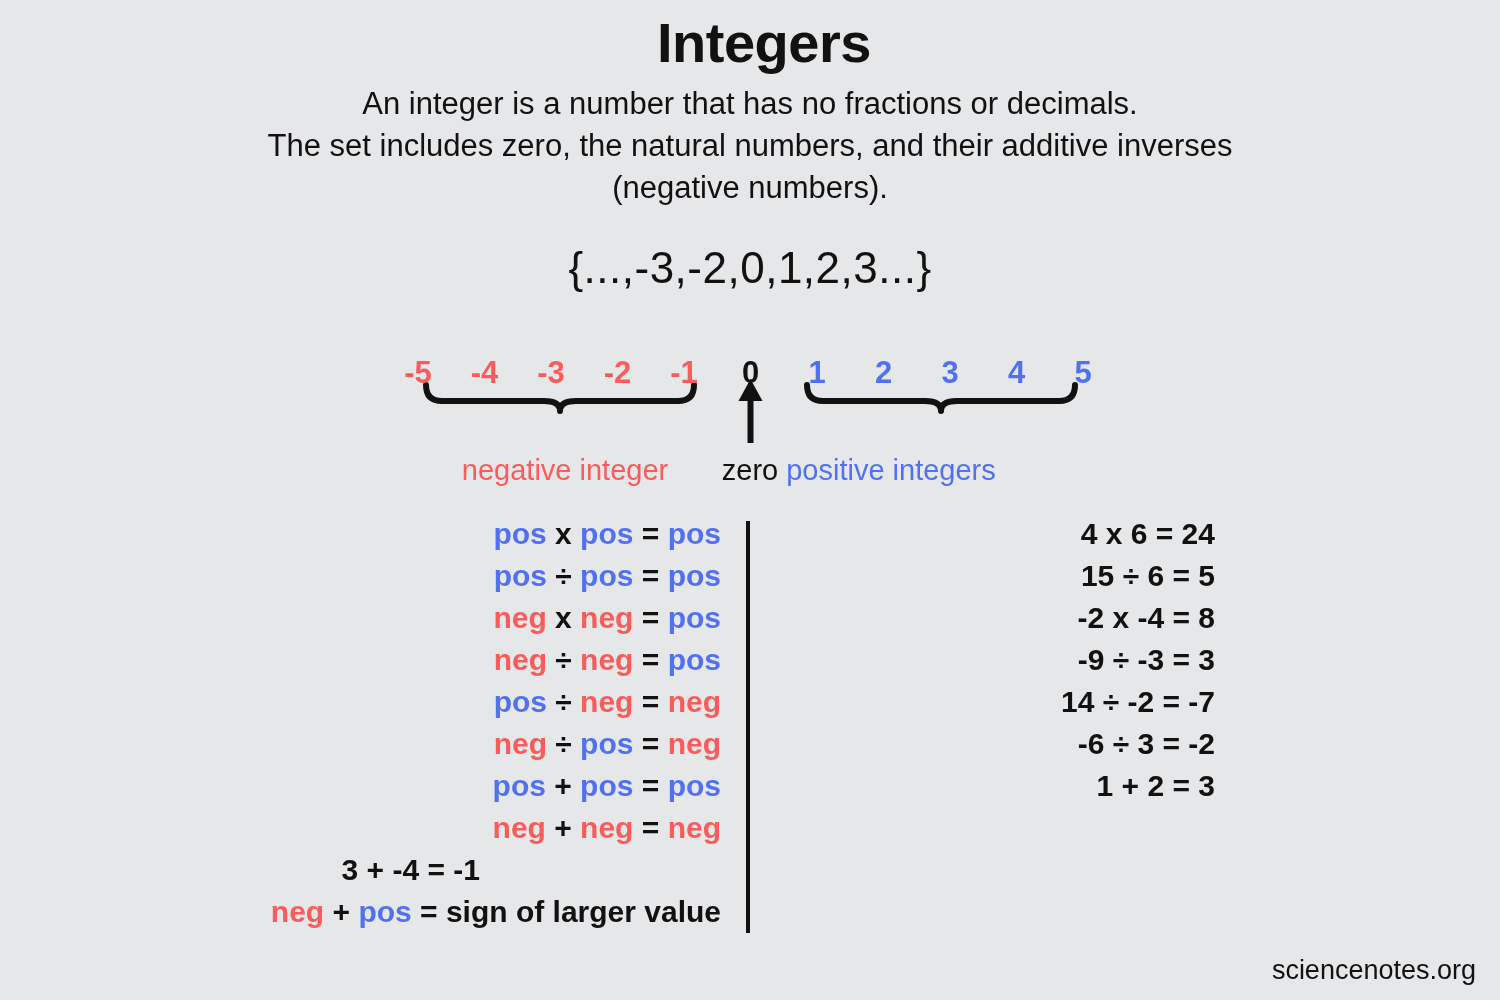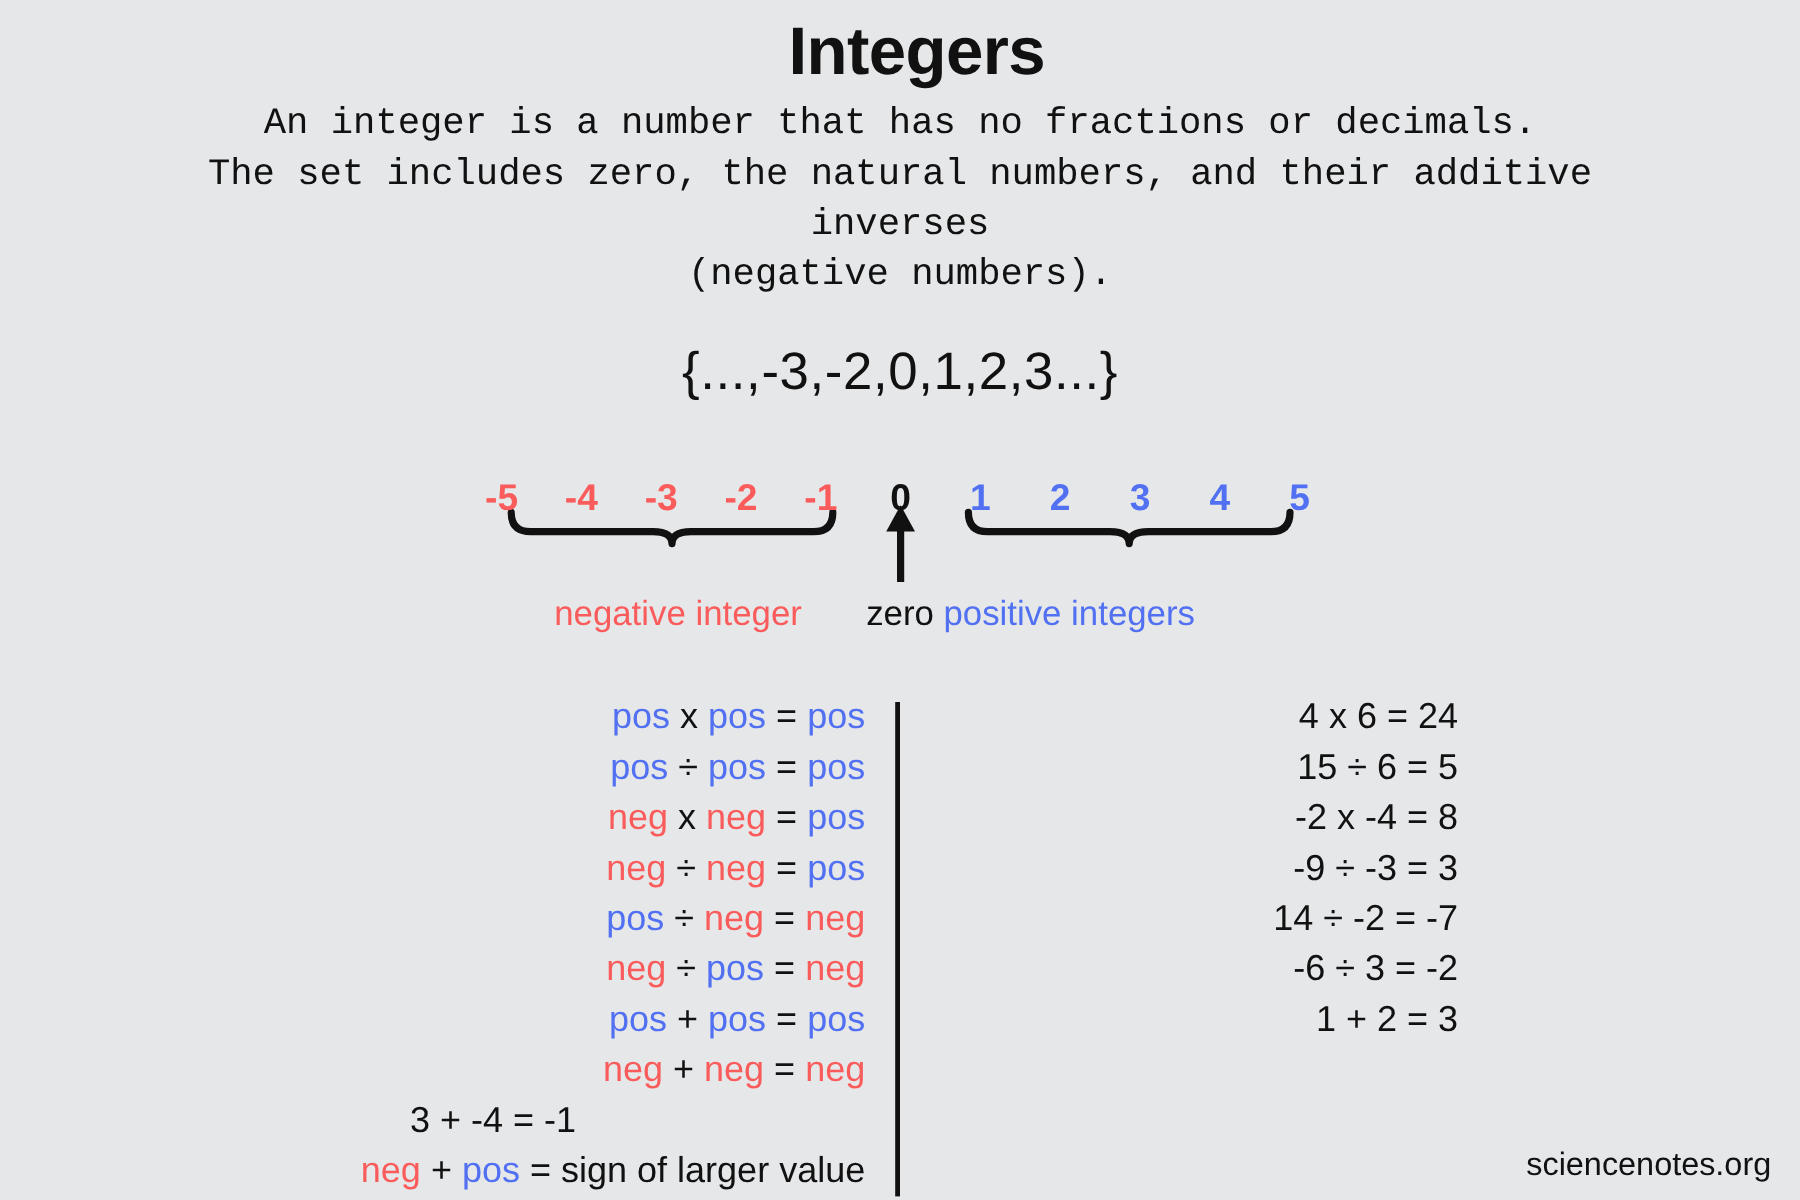"An integer is a number" .intro-line { font-family: Liberation Mono, monospace -> none }
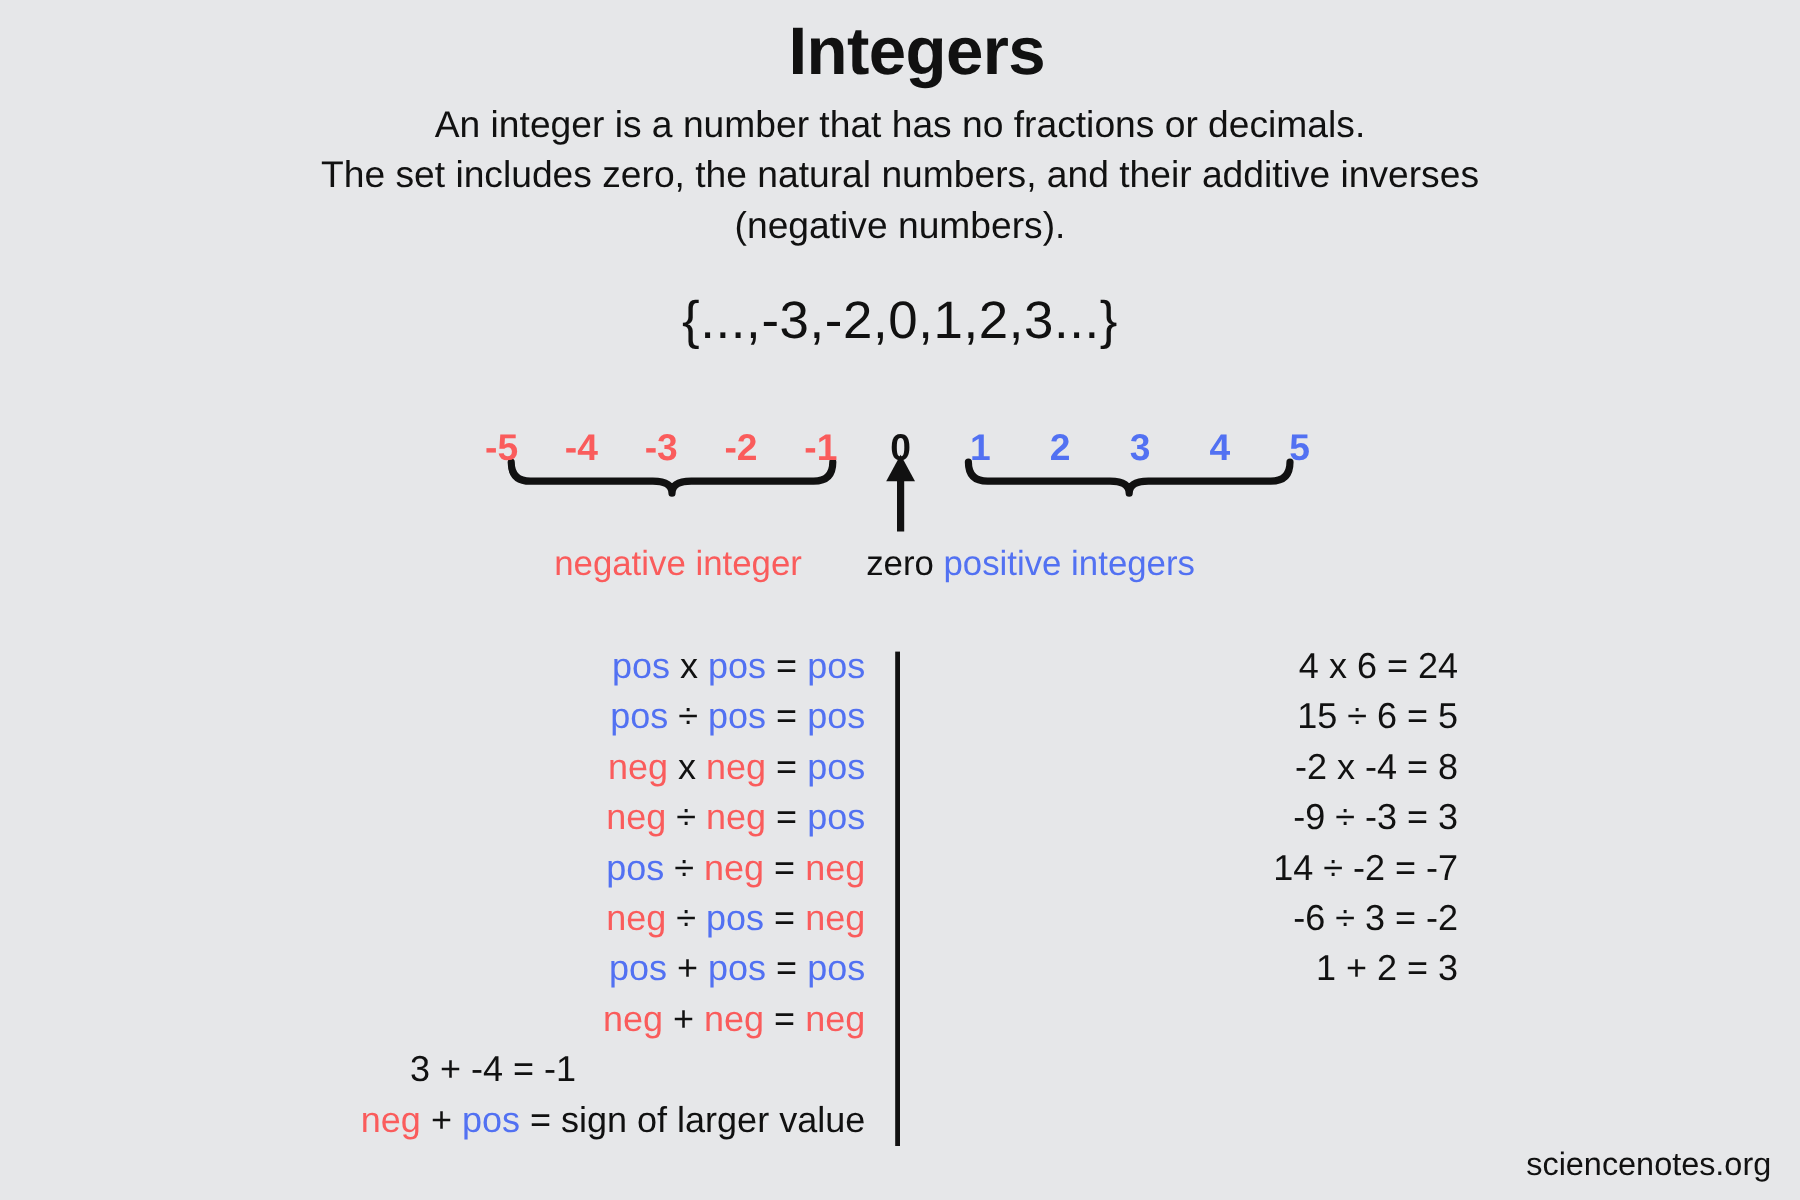"pos x pos = pos" .table-area { font-weight: none -> bold; margin-top: 24px -> 2px }
